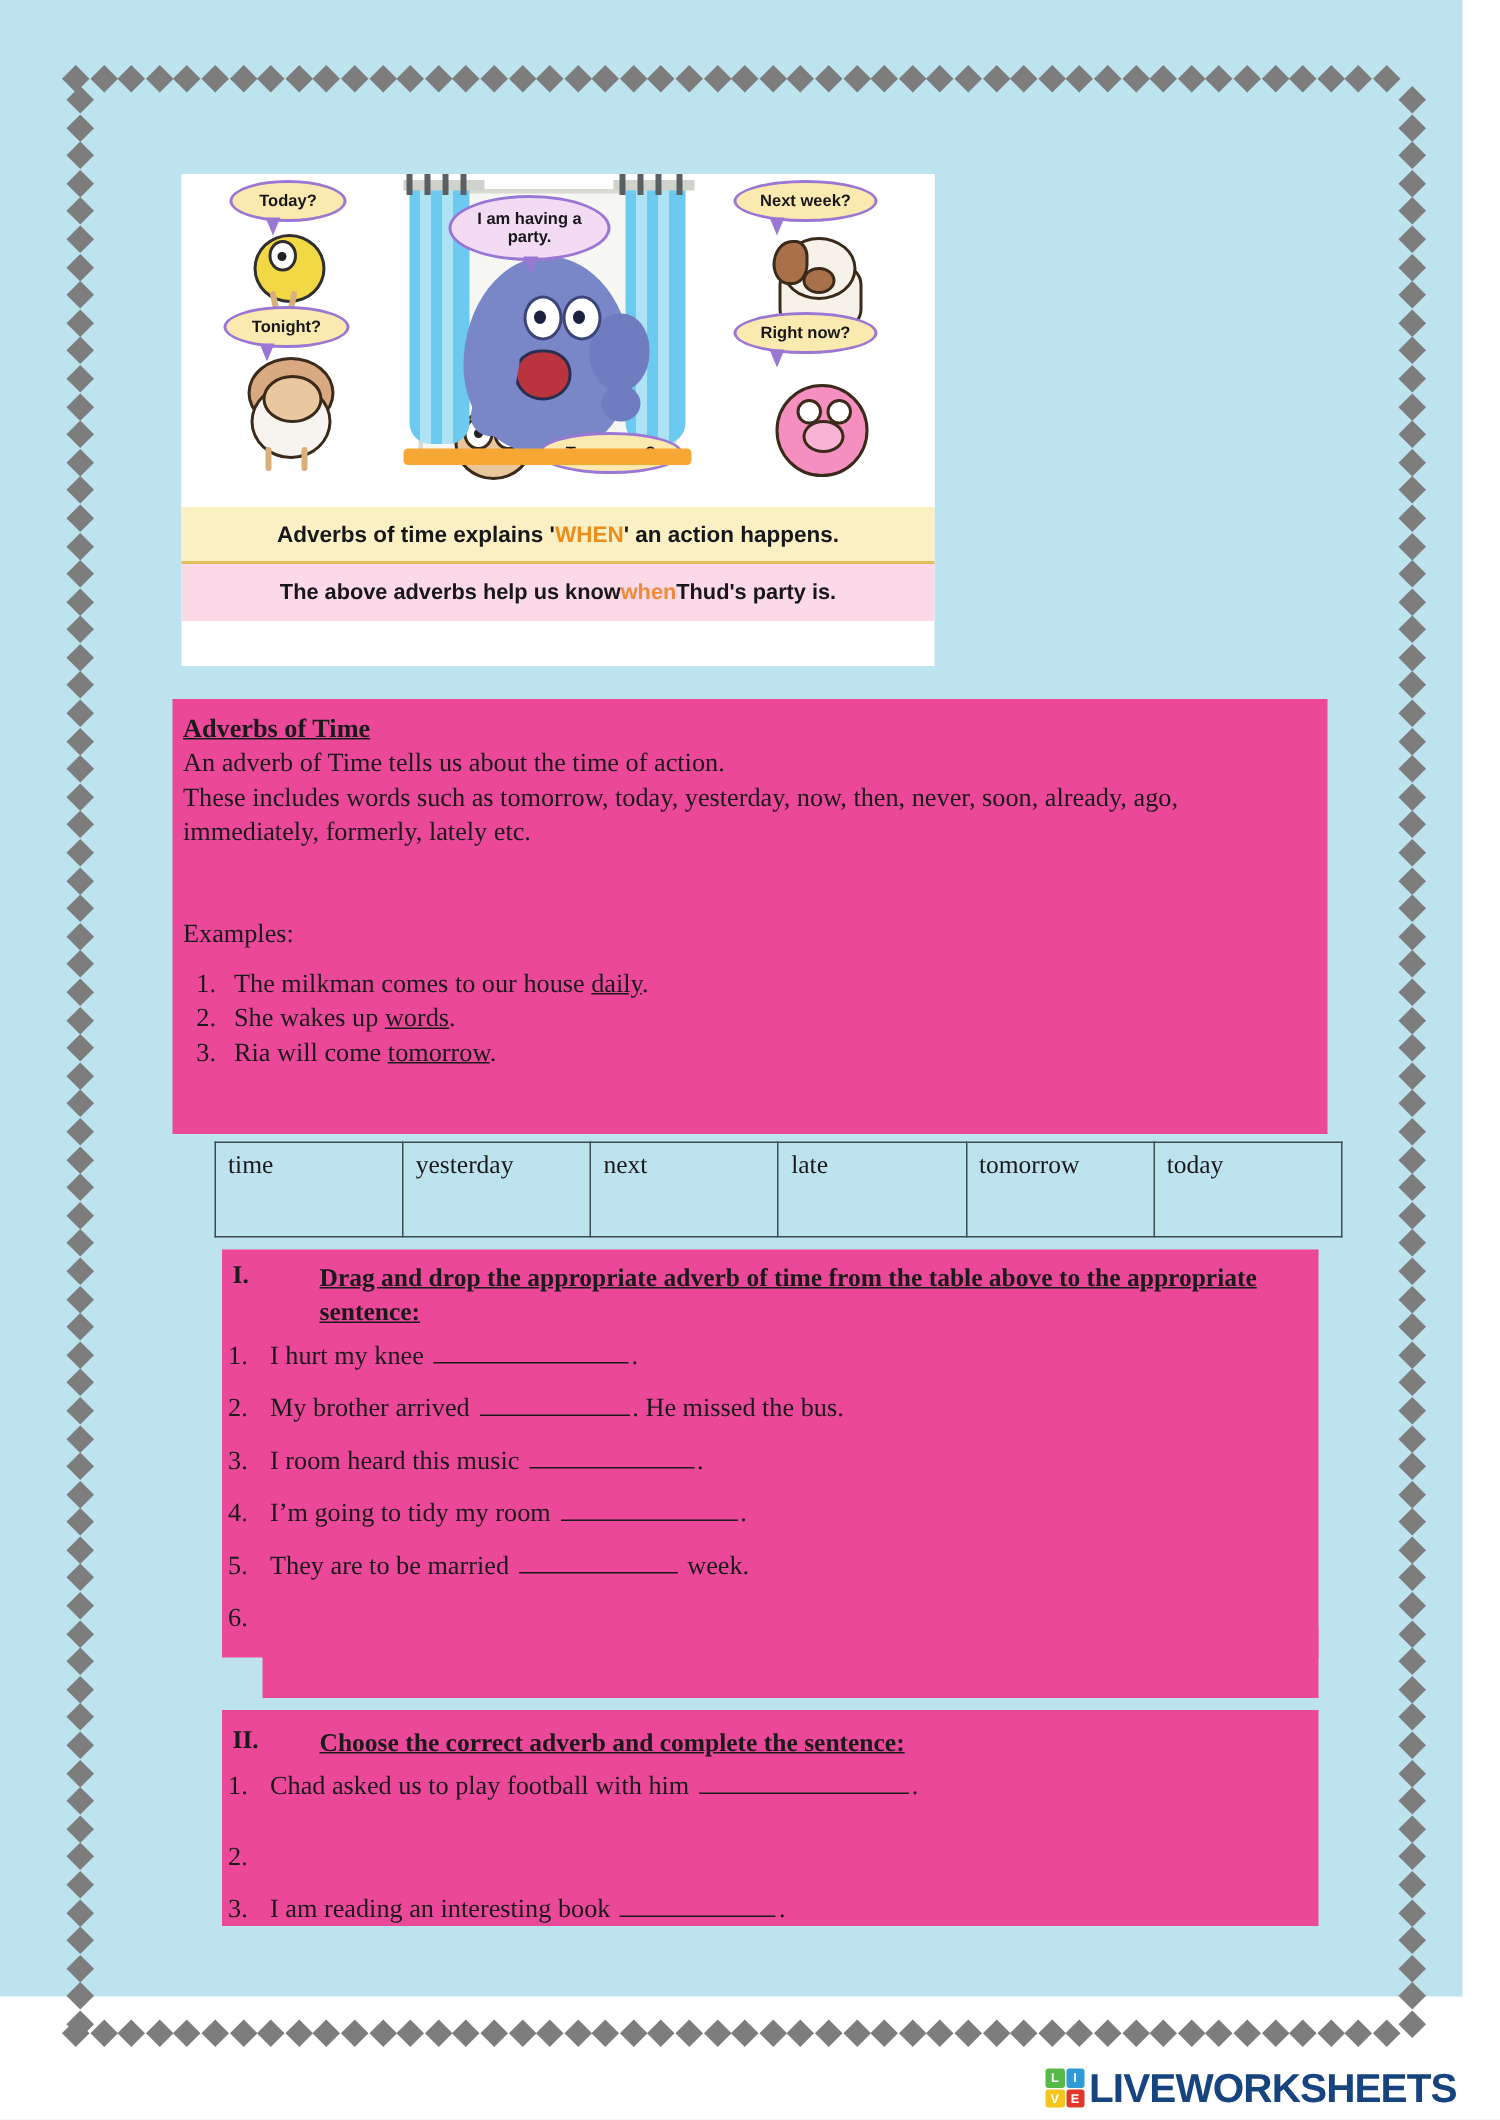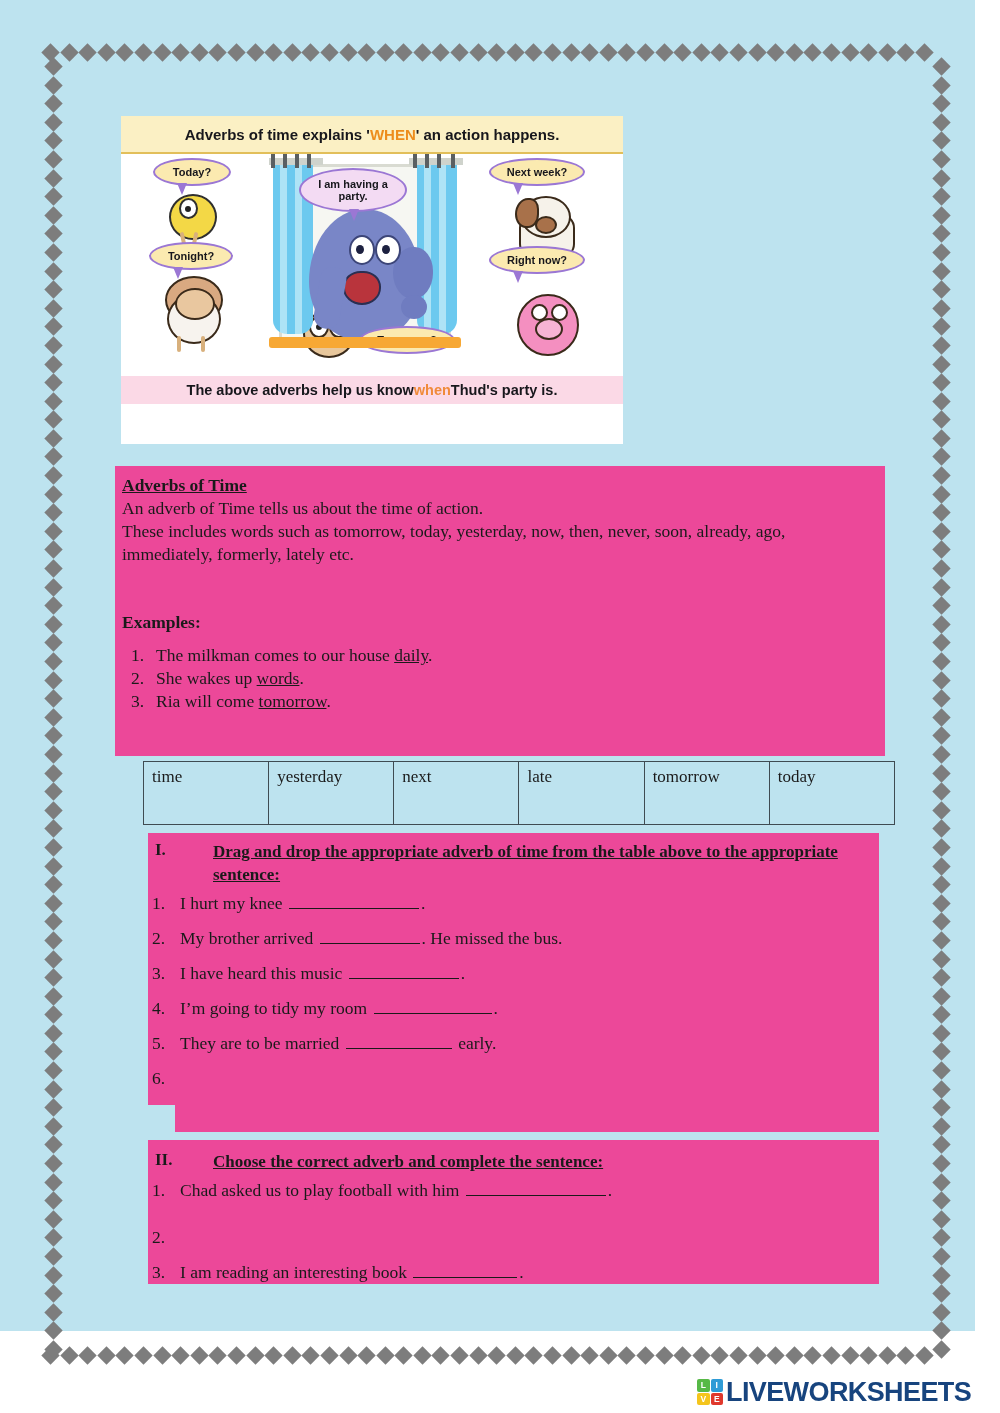"Adverbs of time explains '" div { order: before "Today?" -> after "Today?" }
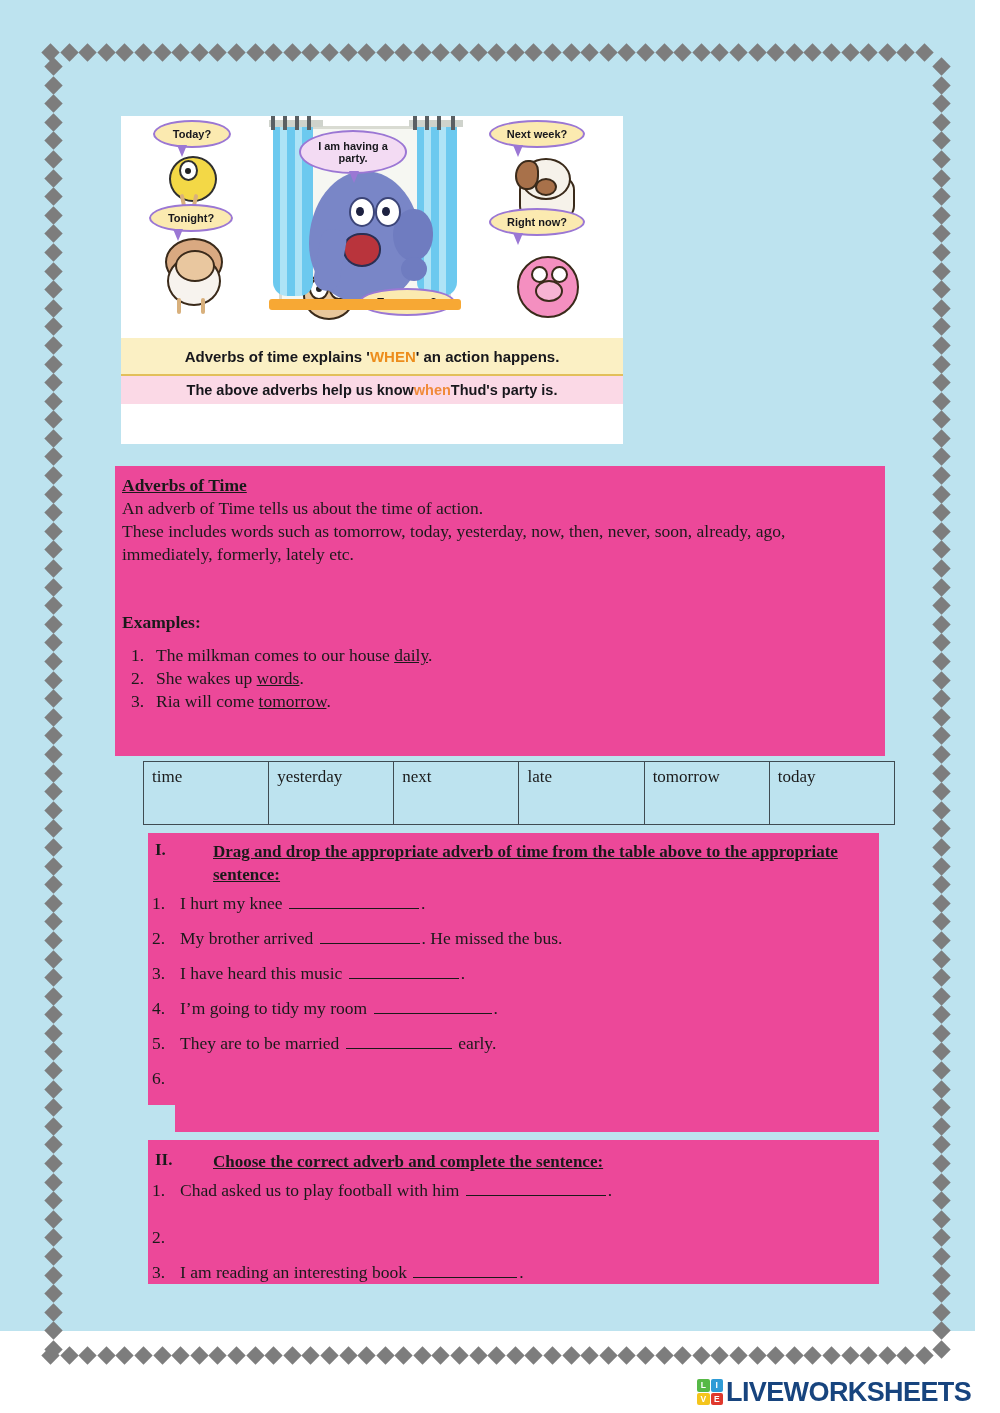"The above adverbs help us" #hc-foot { height: 28px -> 38px }
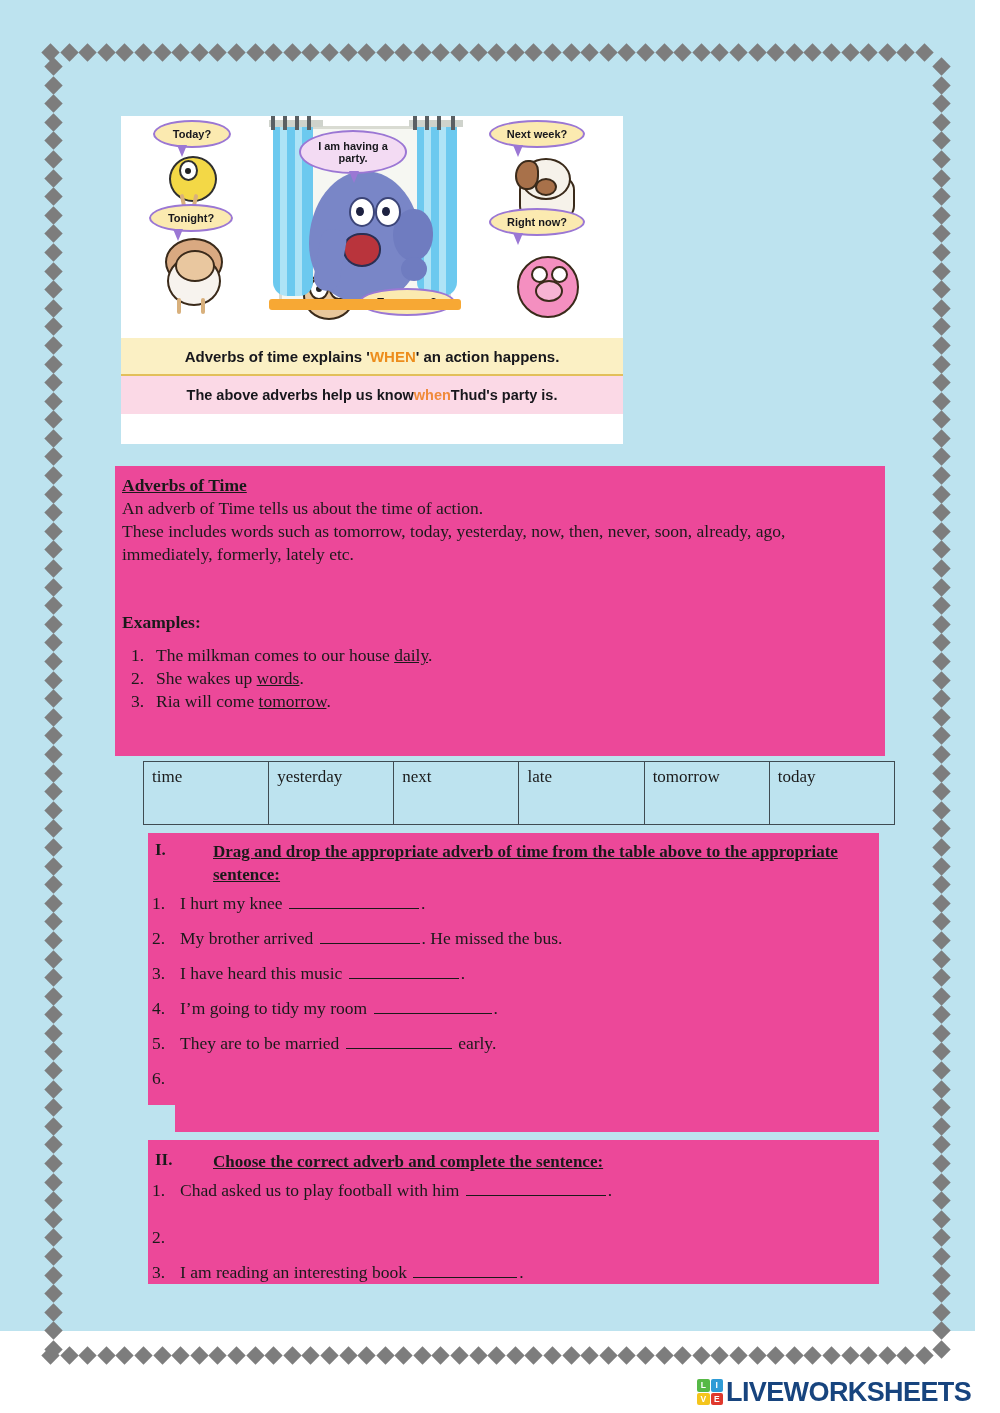"Examples:" #ex-head { font-weight: bold -> normal }
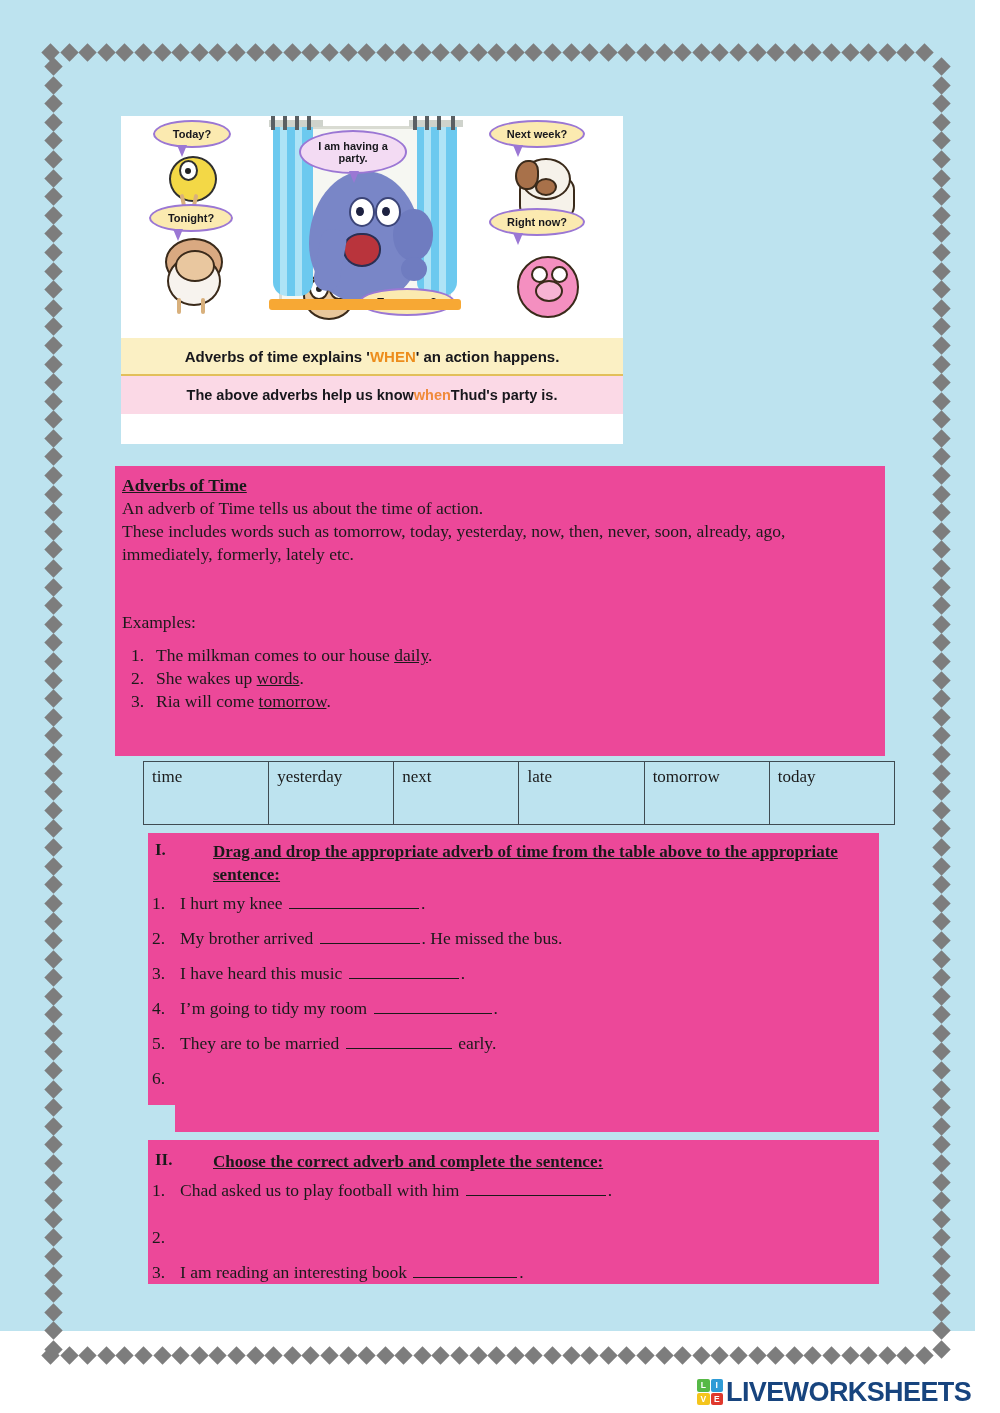"I have heard this music" span { text: have -> room }
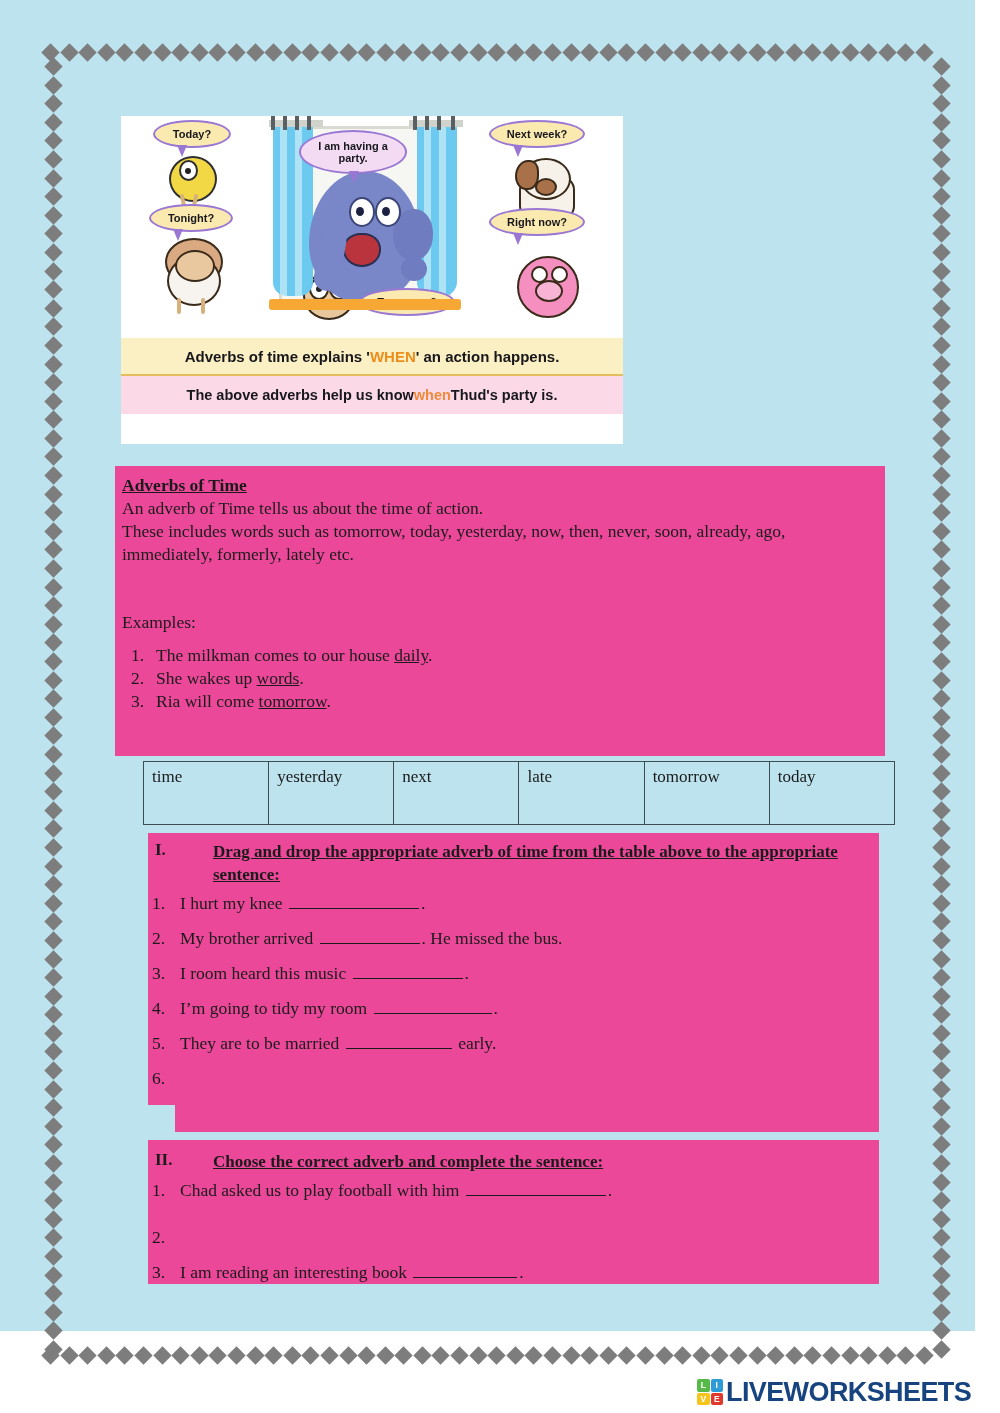"early." span { text: early -> week }
